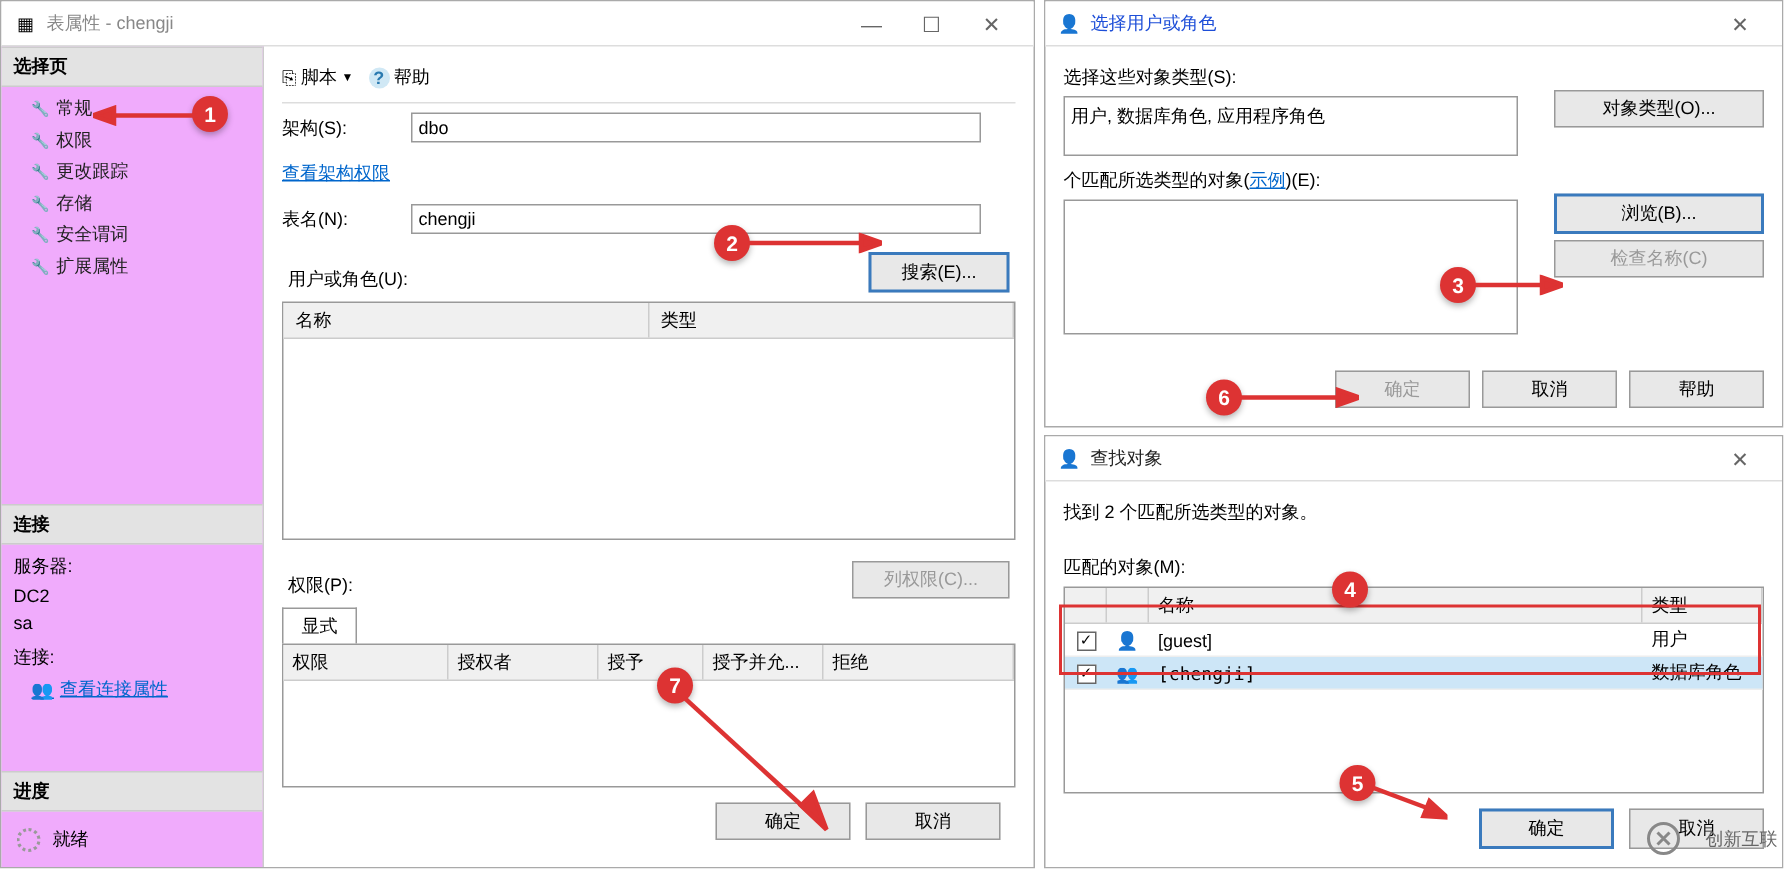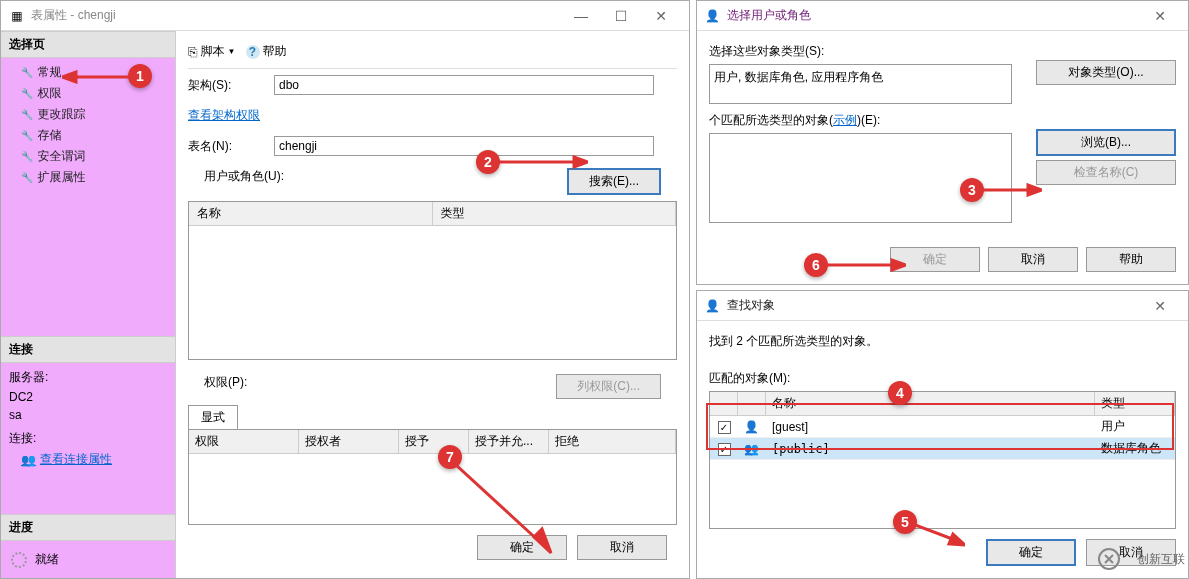"选择用户或角色" span.titlebar-title { color: #701a75 -> #1d4ed8 }
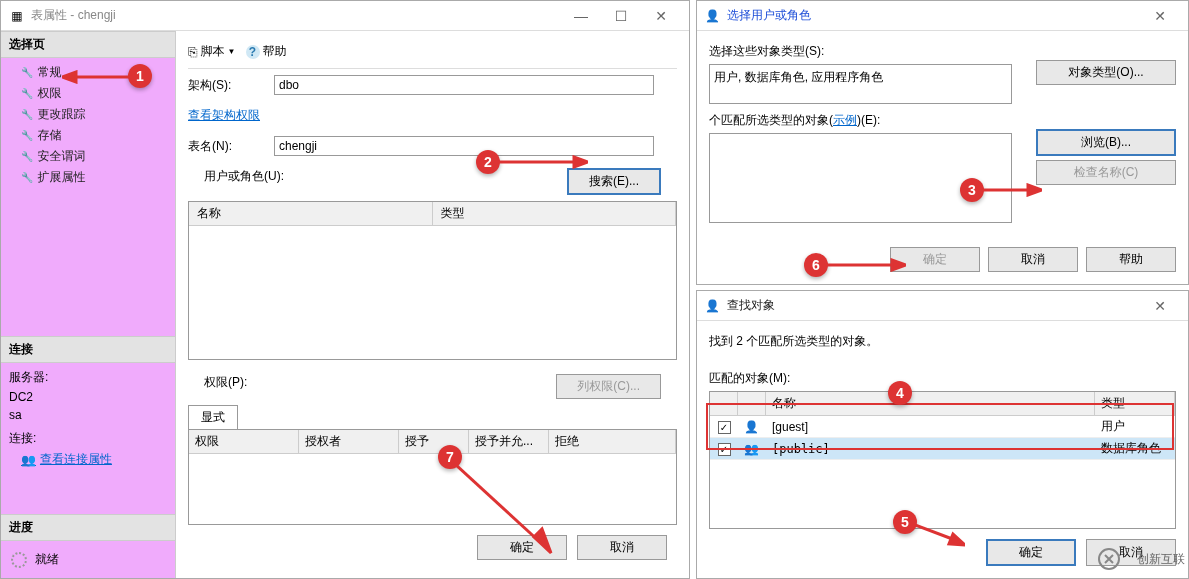"用户或角色(U):" .user-role-row { align-items: flex-start -> flex-end; margin: 6px 16px -> 6px 4px }
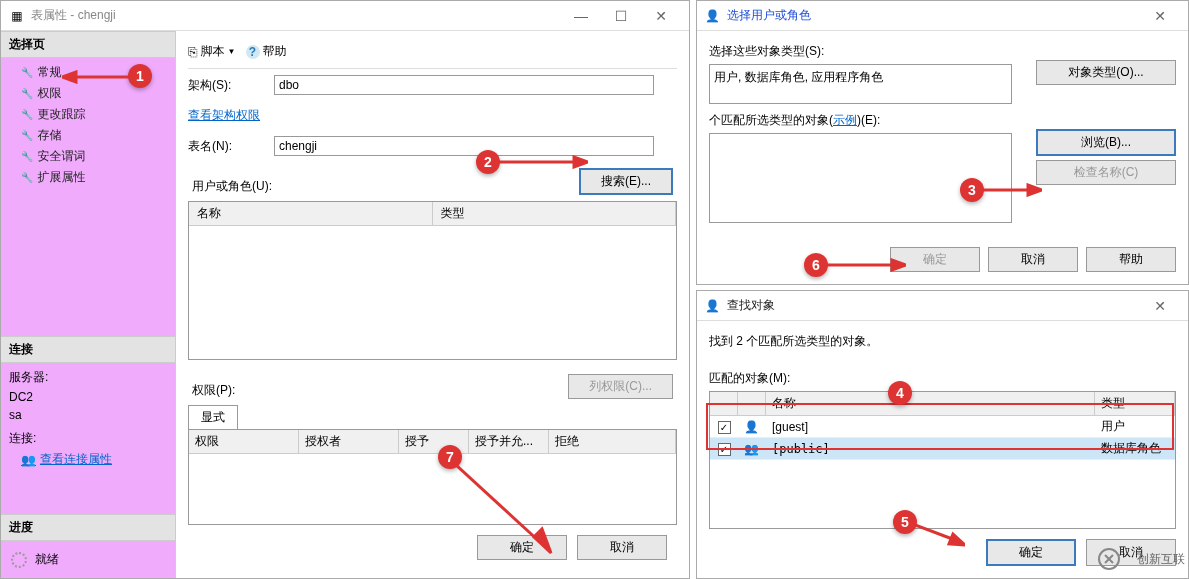"[public]" div { text: public -> chengji }
